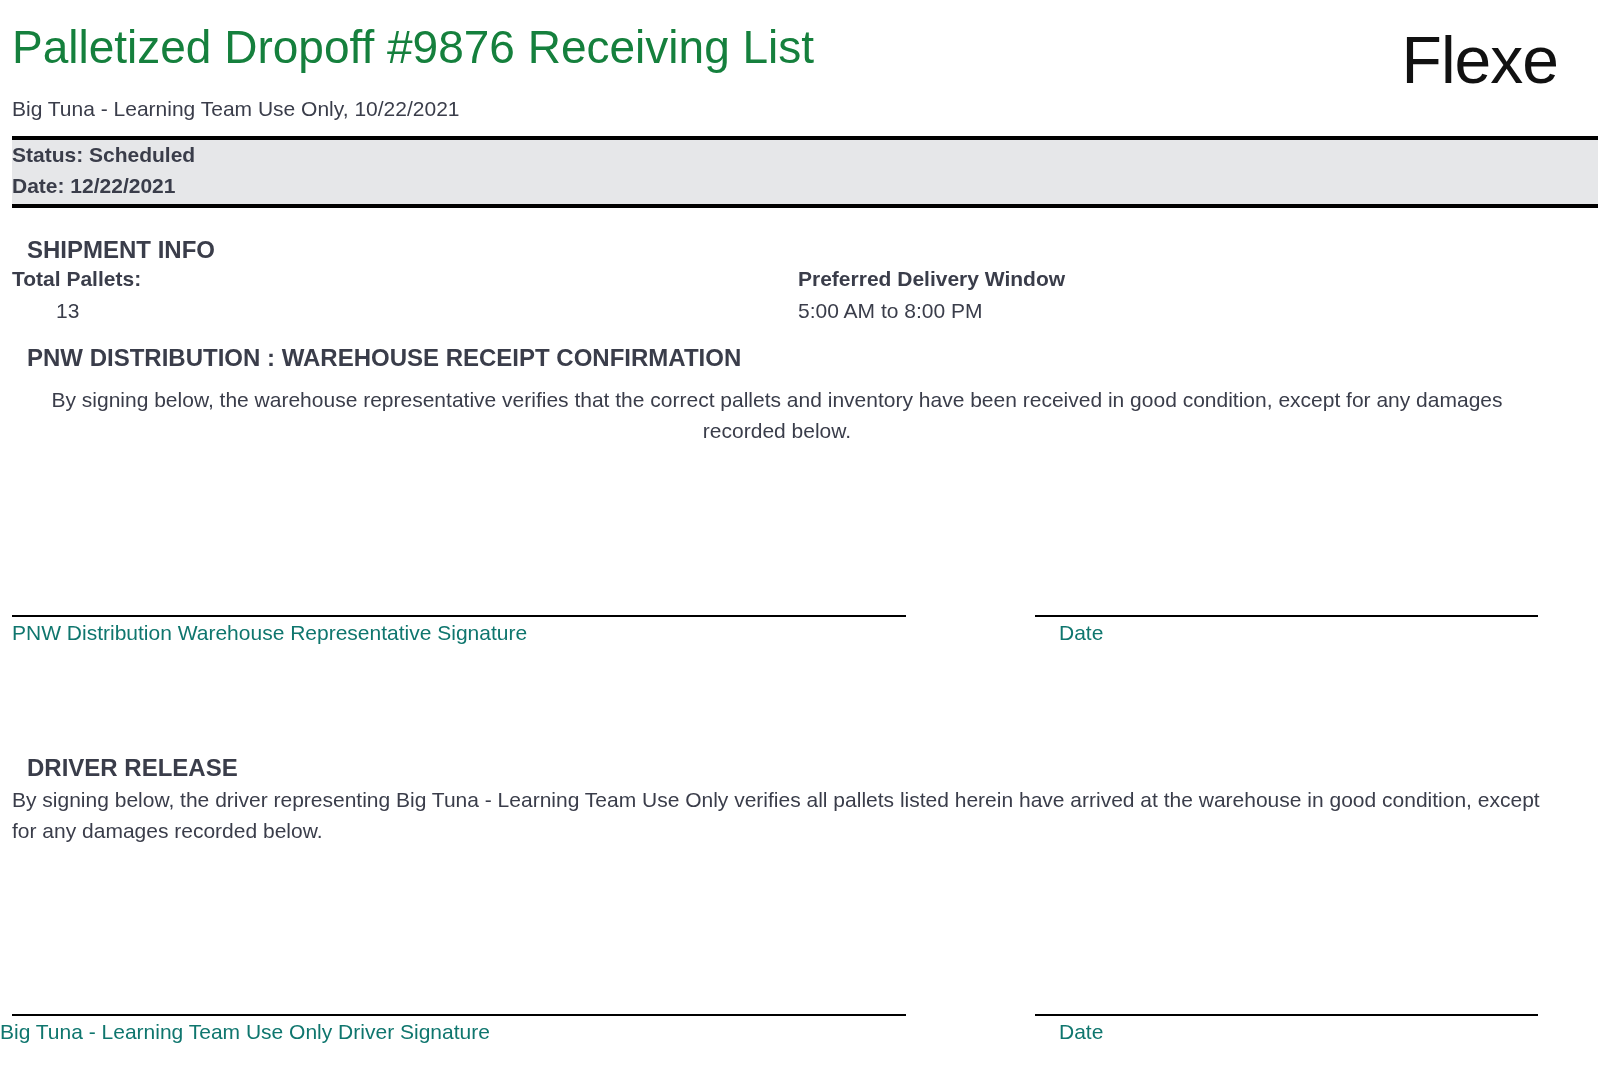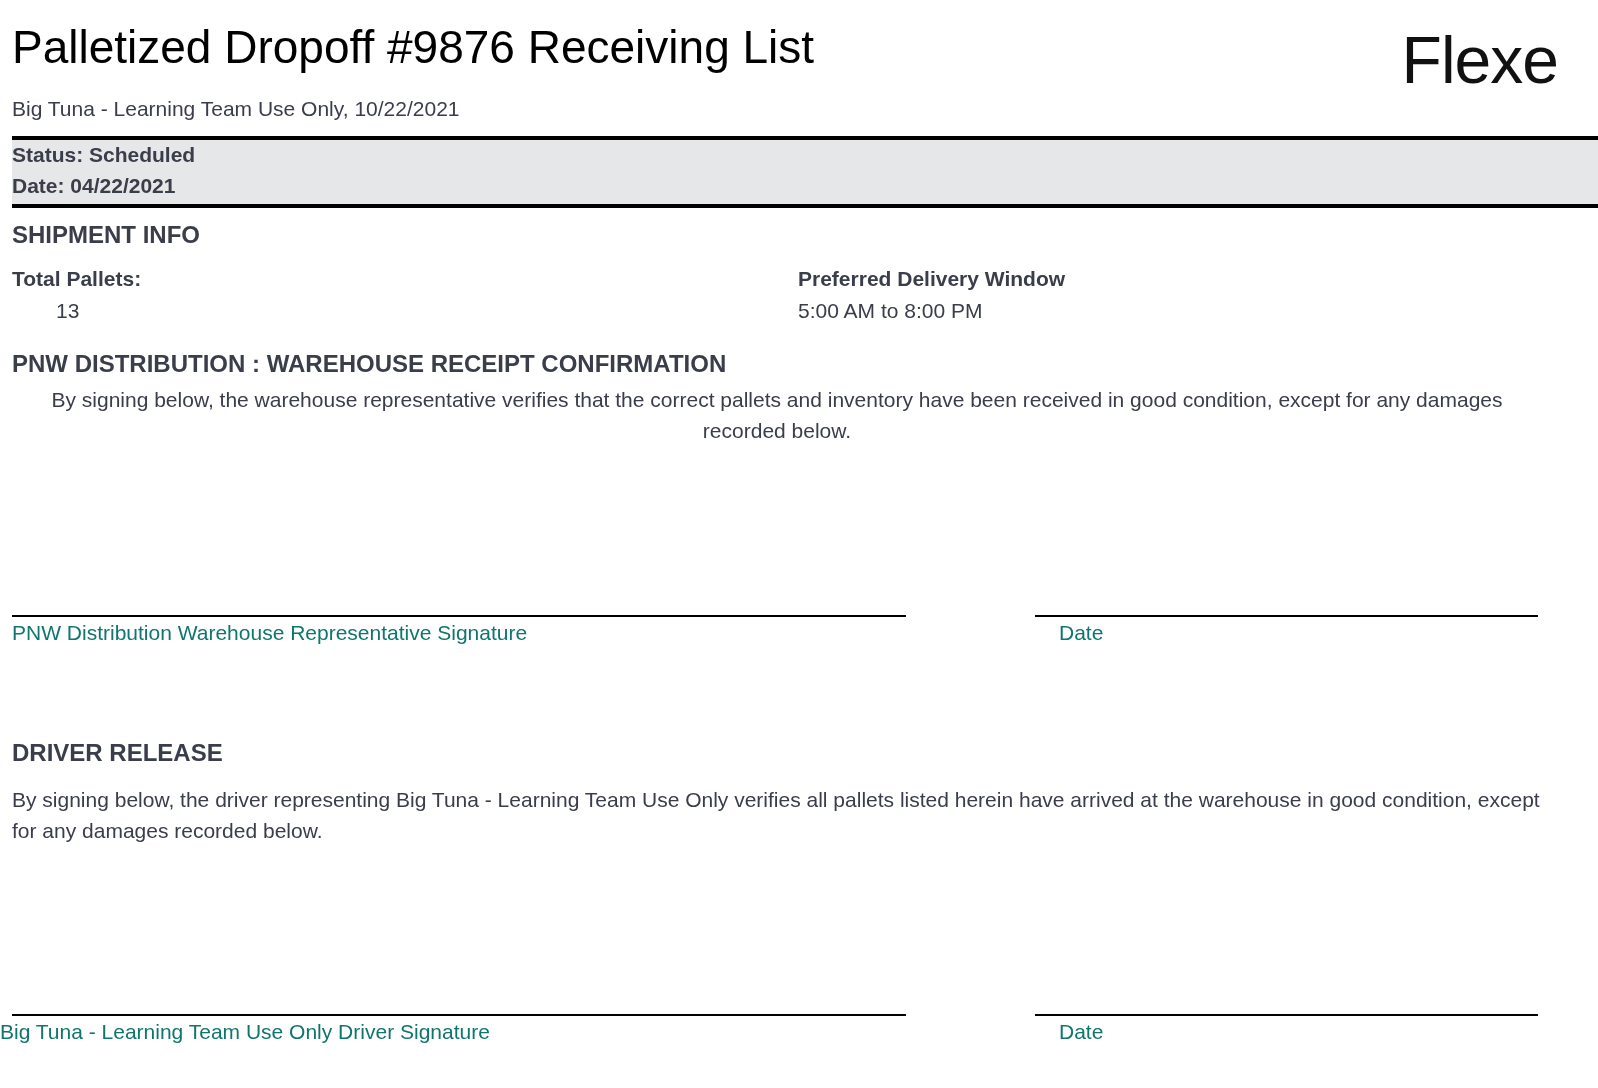"Palletized Dropoff #9876 Receiving List" .title { color: #000000 -> #15803d }
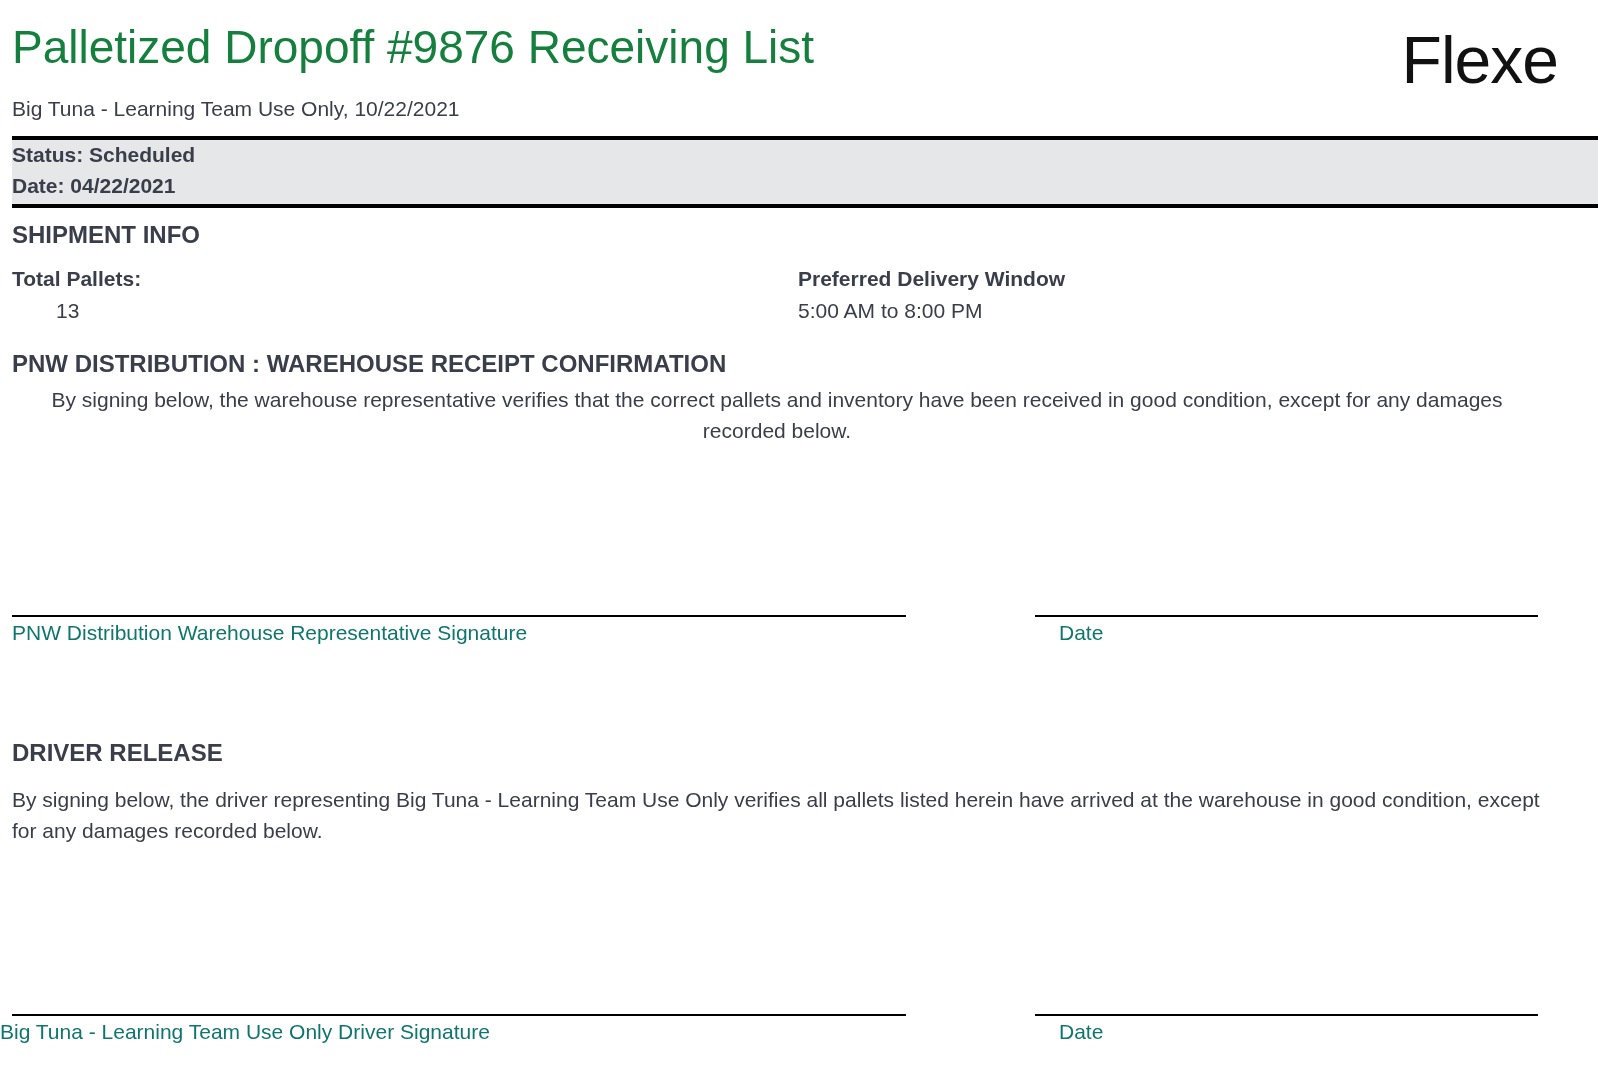"Date: 04/22/2021" div.status-line { text: 04/22/2021 -> 12/22/2021 }
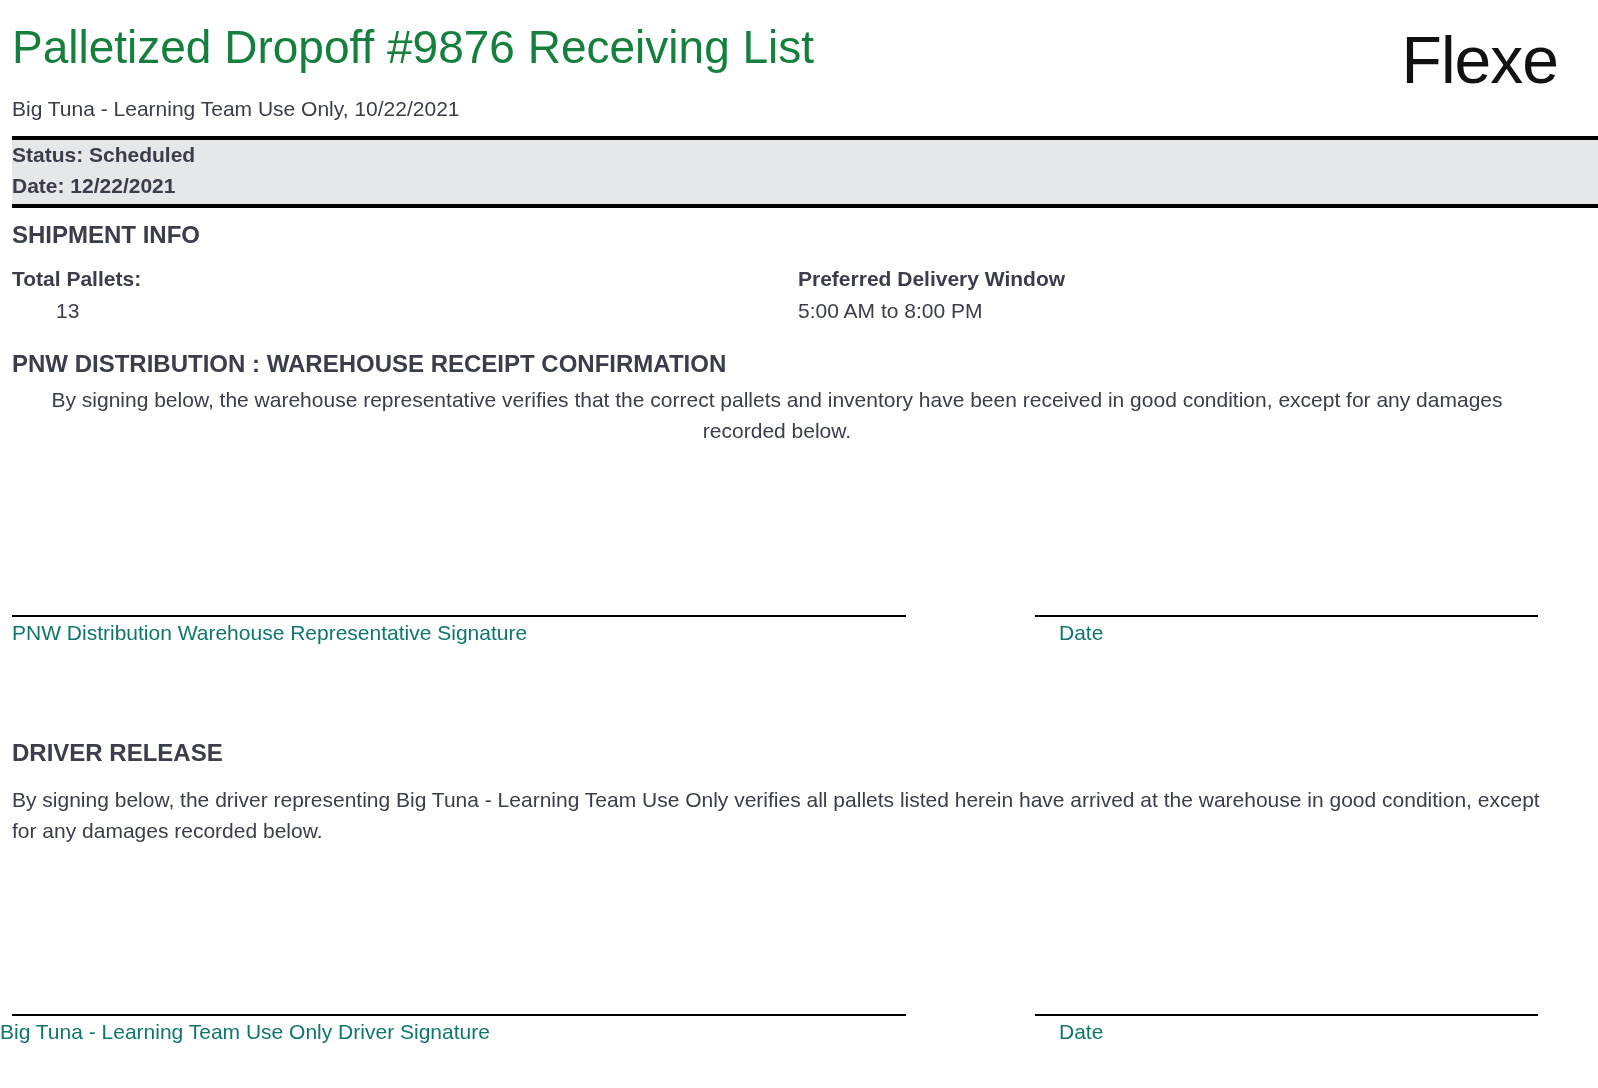"SHIPMENT INFO" .section-h { margin: 0 -> 15px }
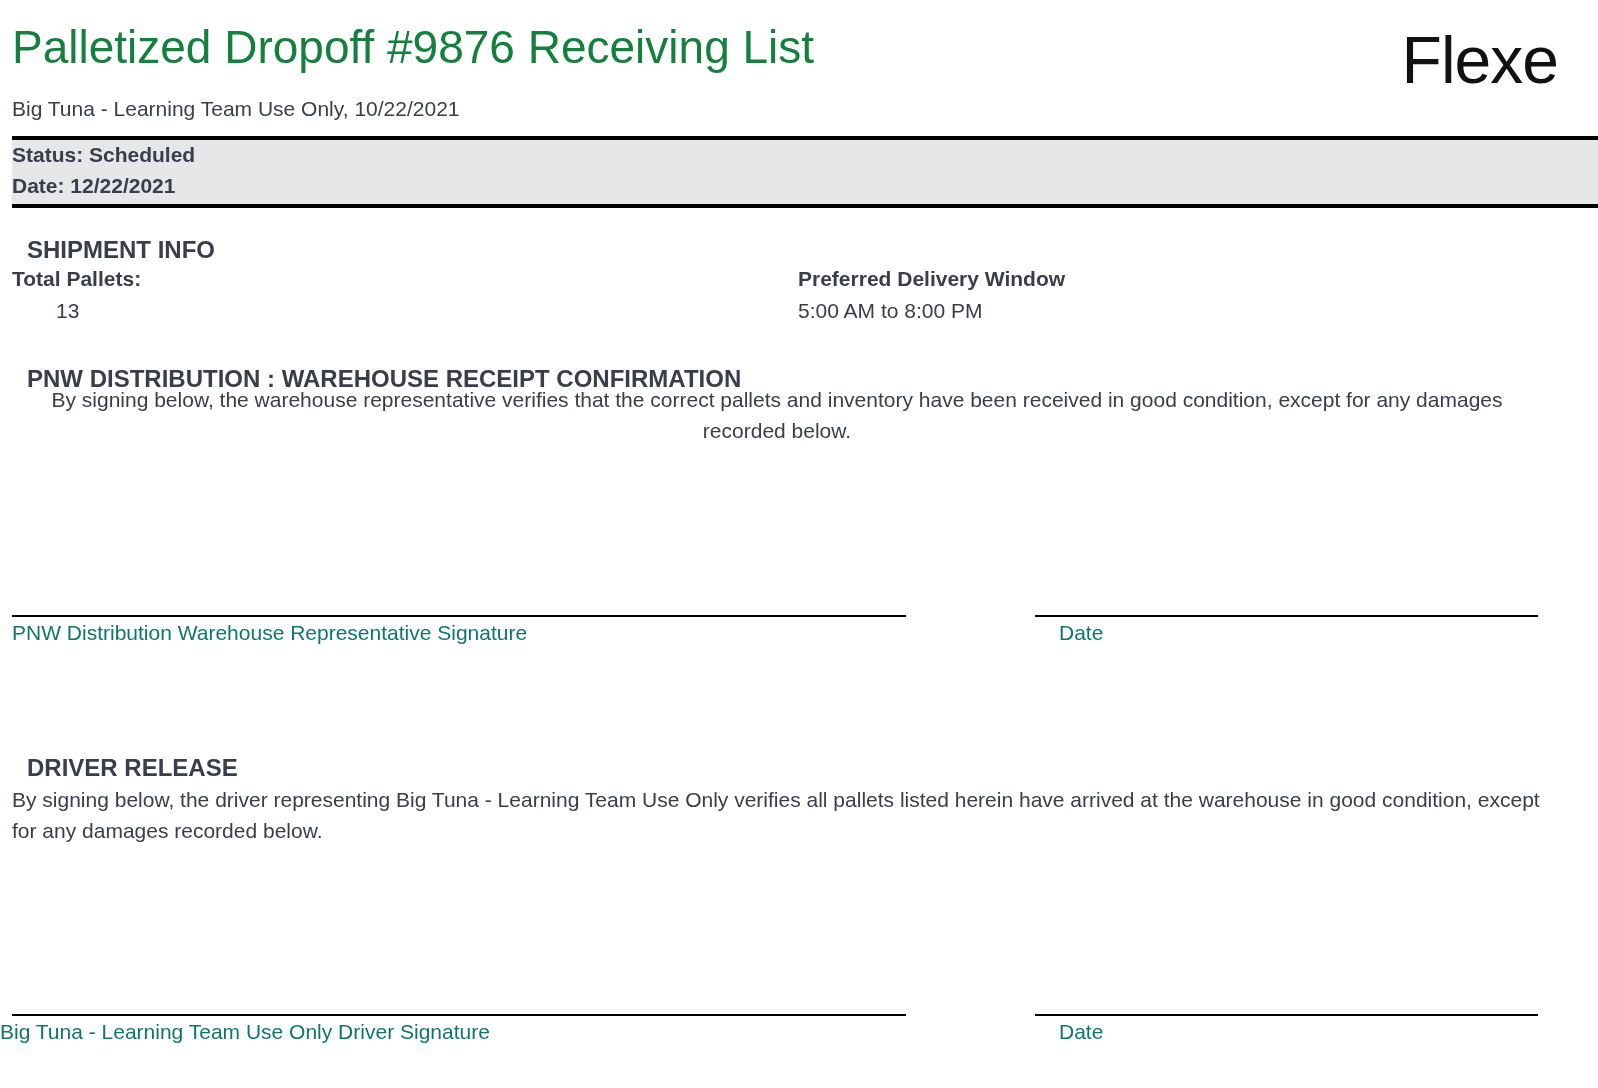"PNW DISTRIBUTION : WAREHOUSE RECEIPT" h2.abs { top: 350px -> 329px }
